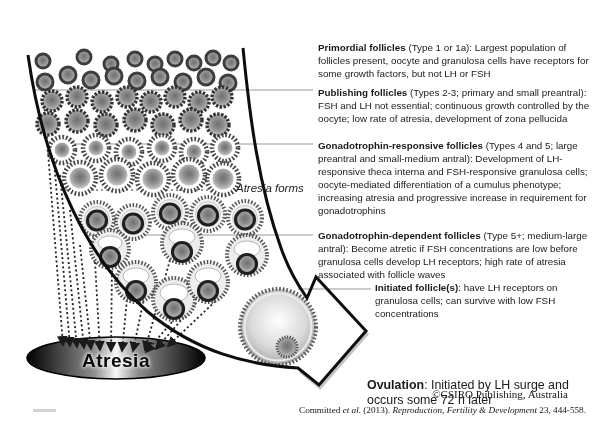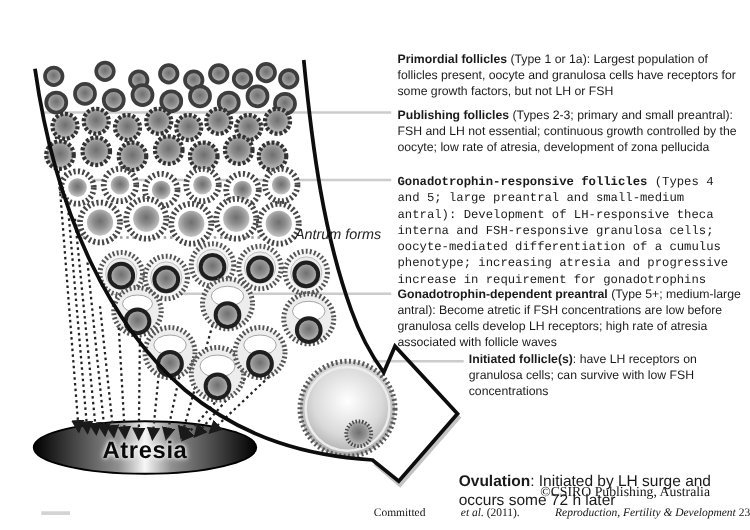"Gonadotrophin-responsive follicles" div.tblock { font-family: Liberation Mono, monospace -> none }
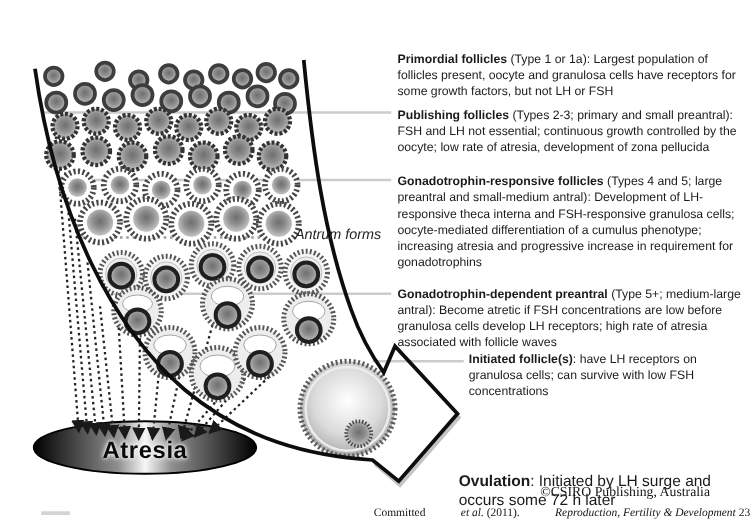"Antrum forms" div { text: Antrum -> Atresia }
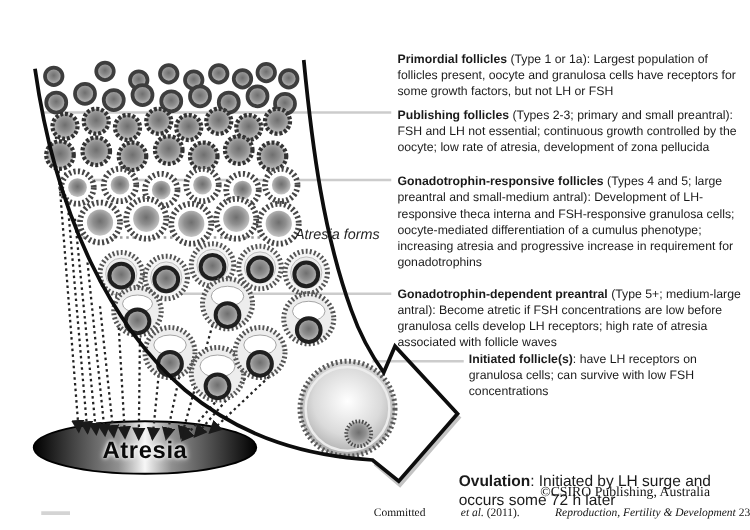"Gonadotrophin-dependent preantral" b { text: preantral -> follicles }
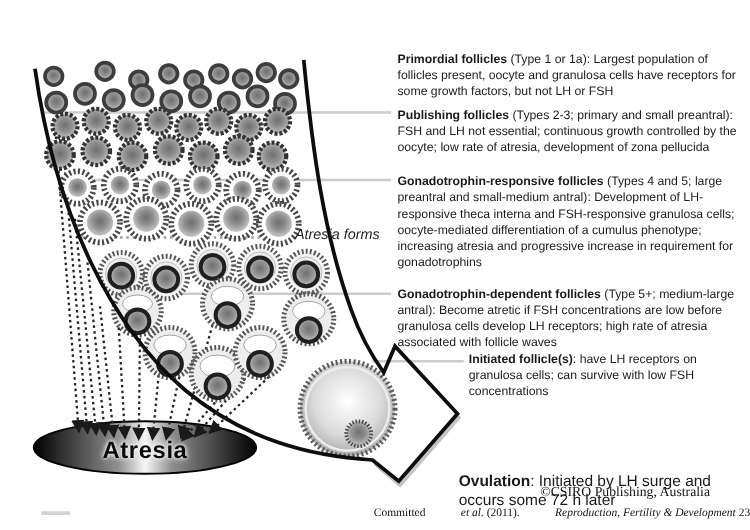"et al." #citation .i { margin-left: 26px -> none }
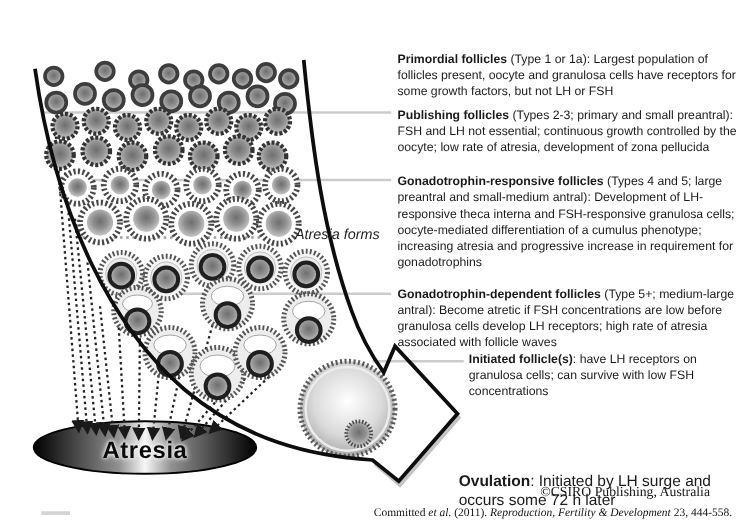"(2011)." span { text: 2011 -> 2013 }
